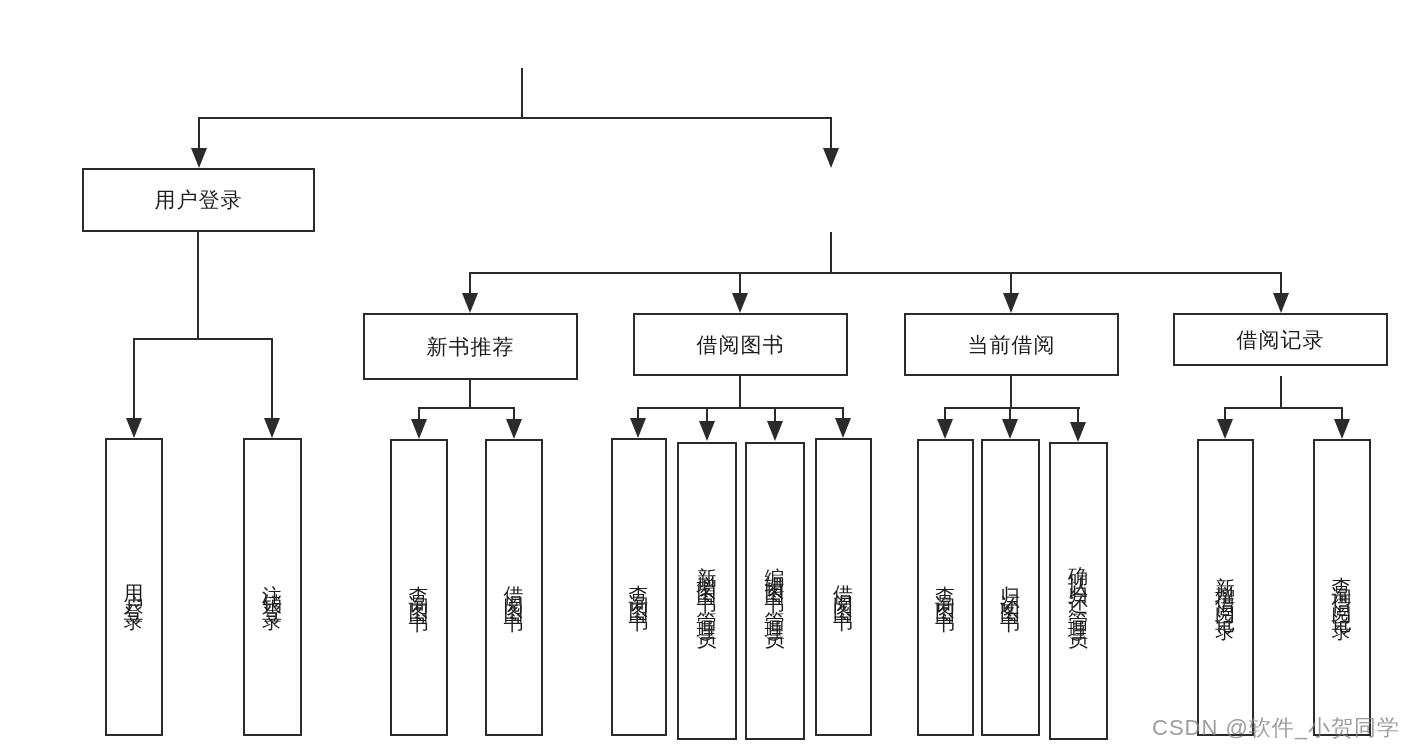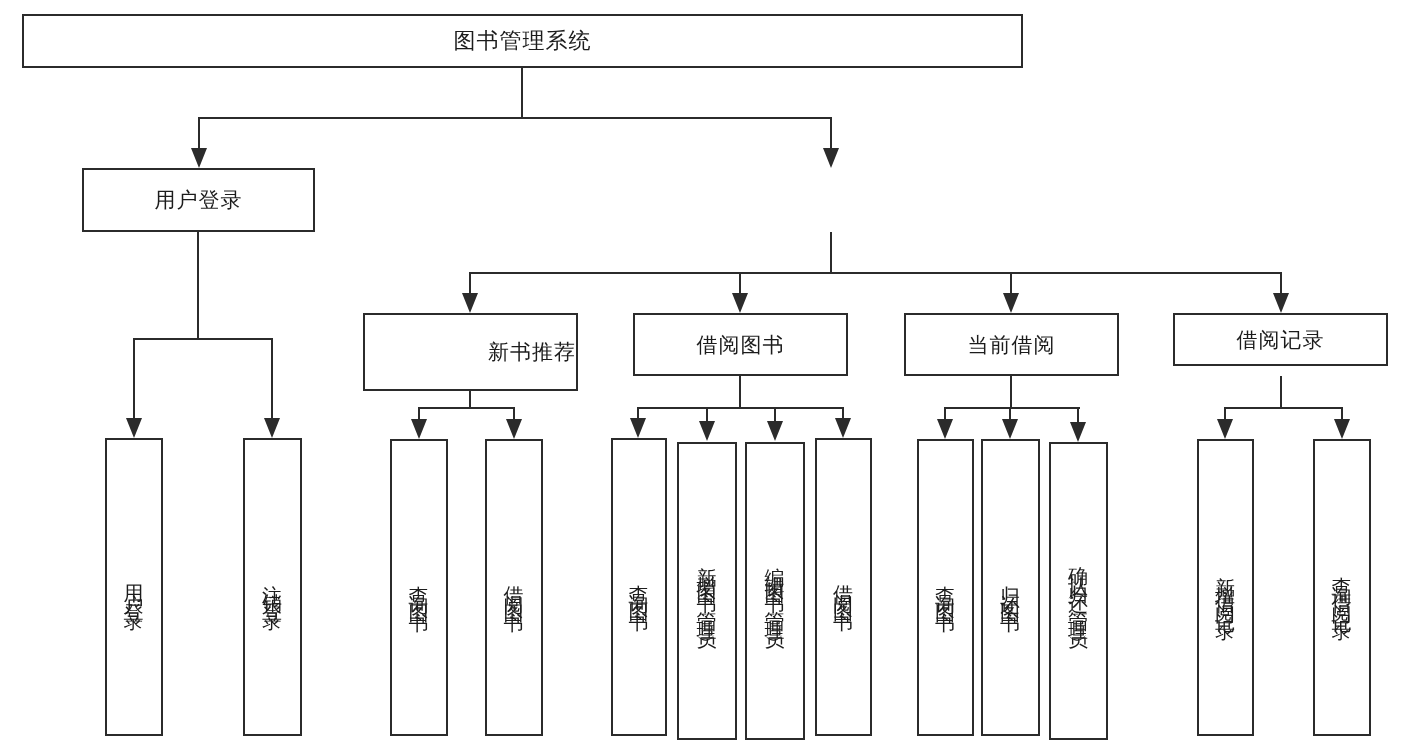"图书管理系统" div.node { html: <div> <span>图书管理系统</span> </div> -> none }
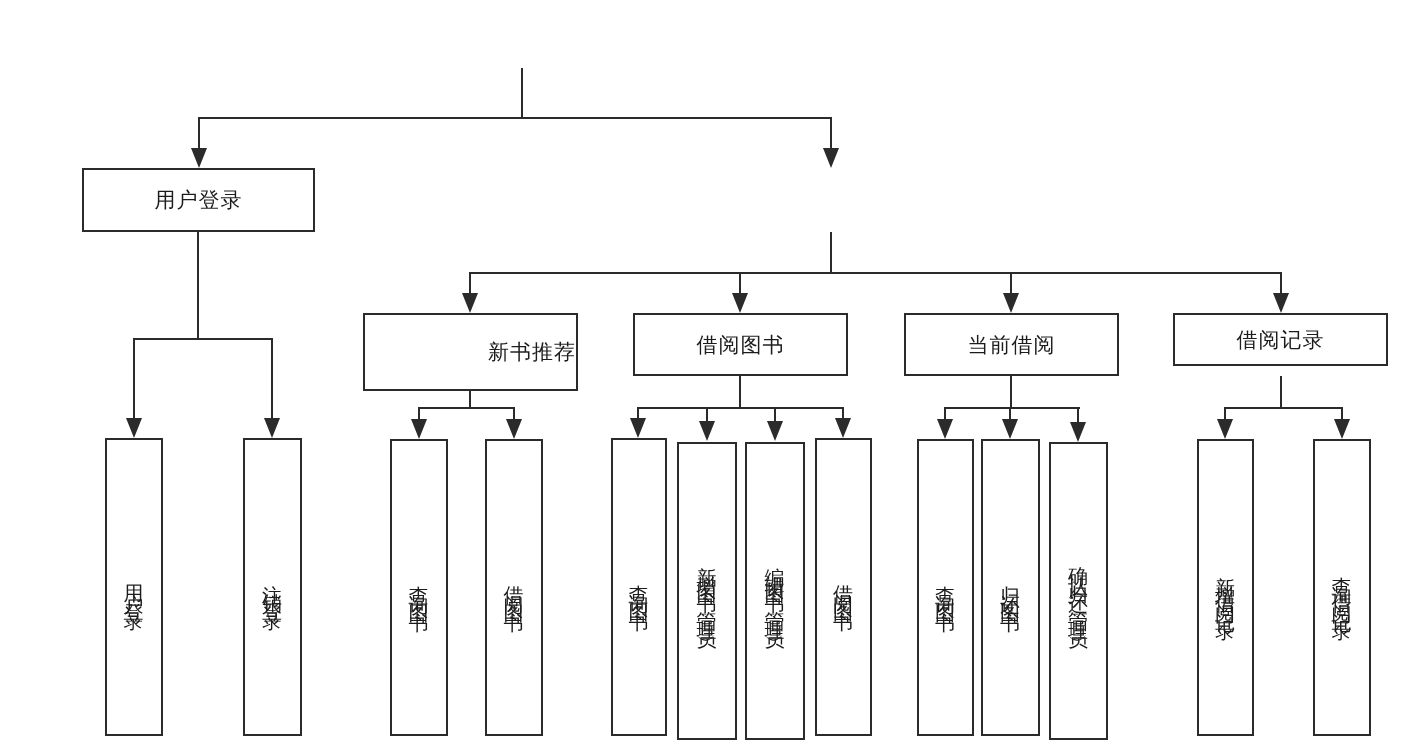"新书推荐" div.node { height: 78px -> 67px; justify-content: flex-end -> none }
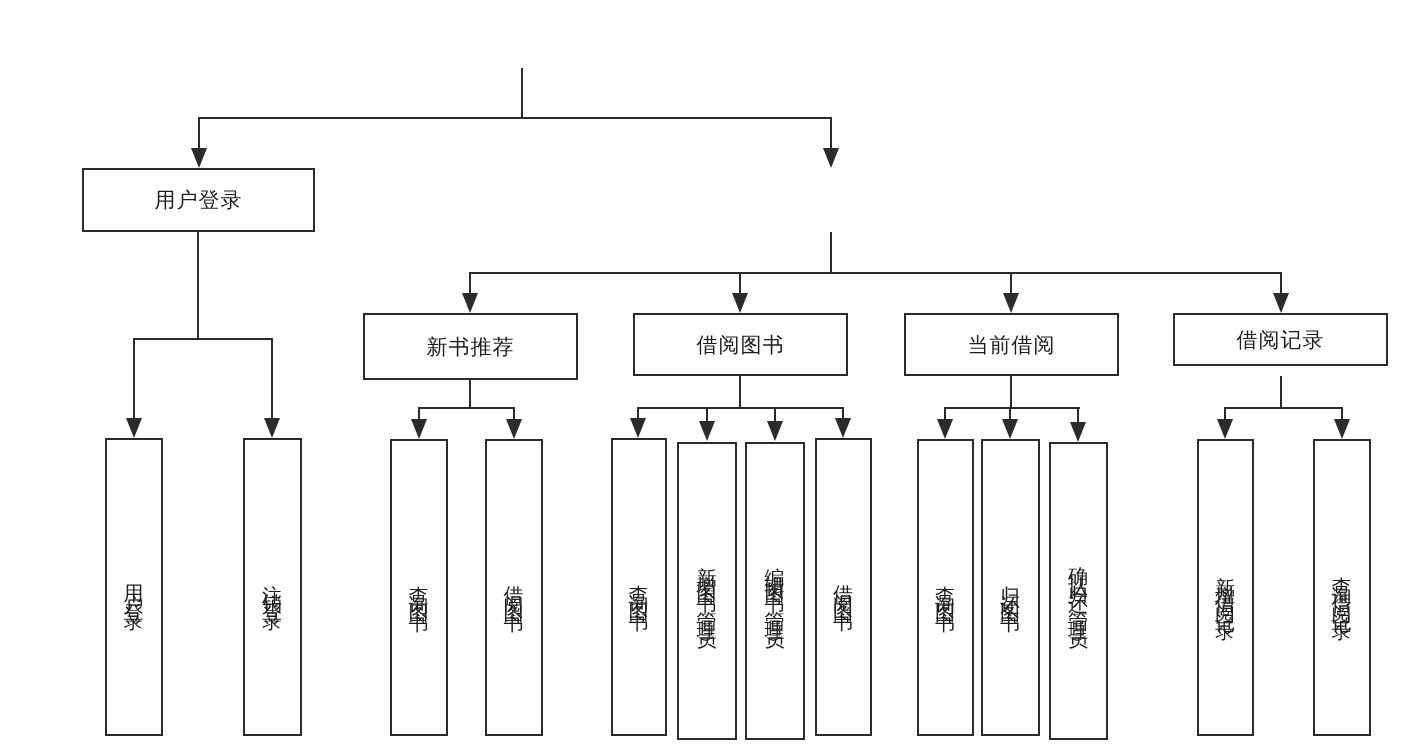"CSDN @软件_小贺同学" div.watermark { html: none -> <div>CSDN @软件_小贺同学</div> }
